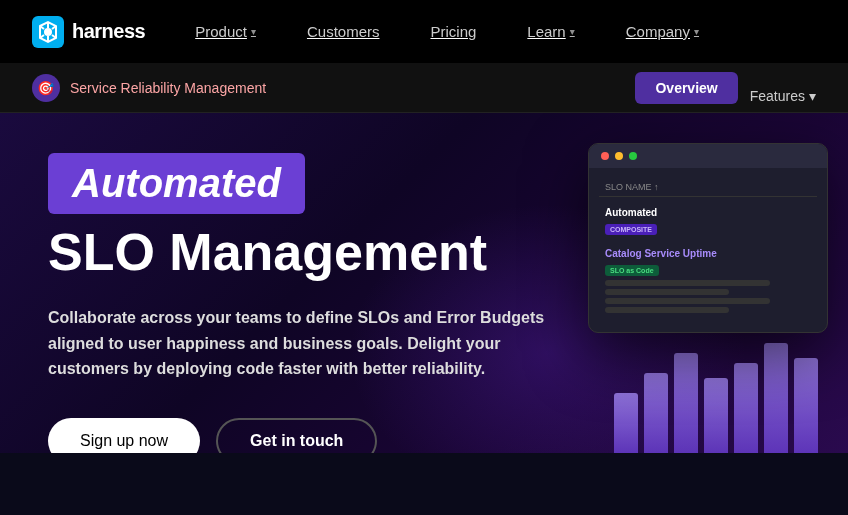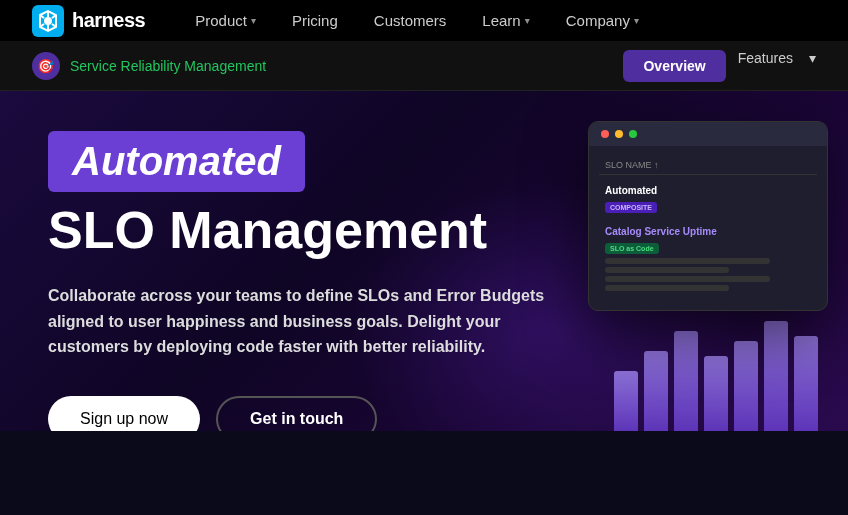"harness" nav { height: 41px -> 63px }
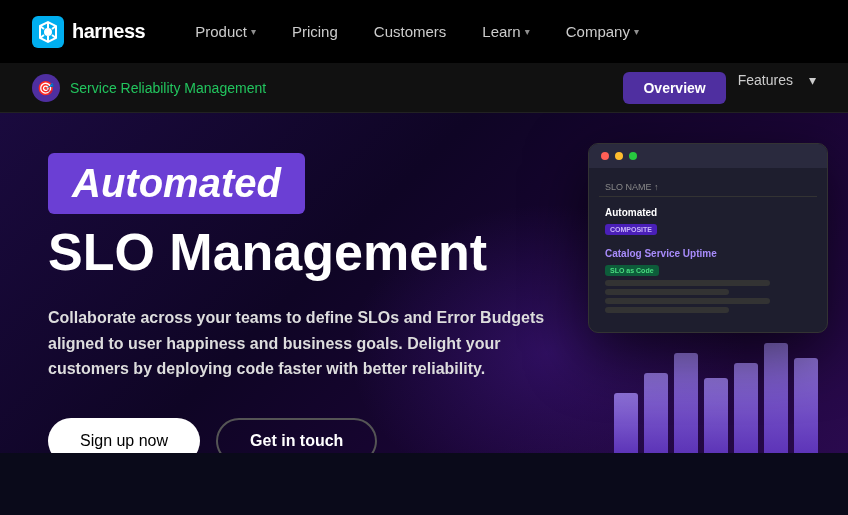"Product" .nav-links { gap: 0 -> 15px; text-decoration: none -> underline }
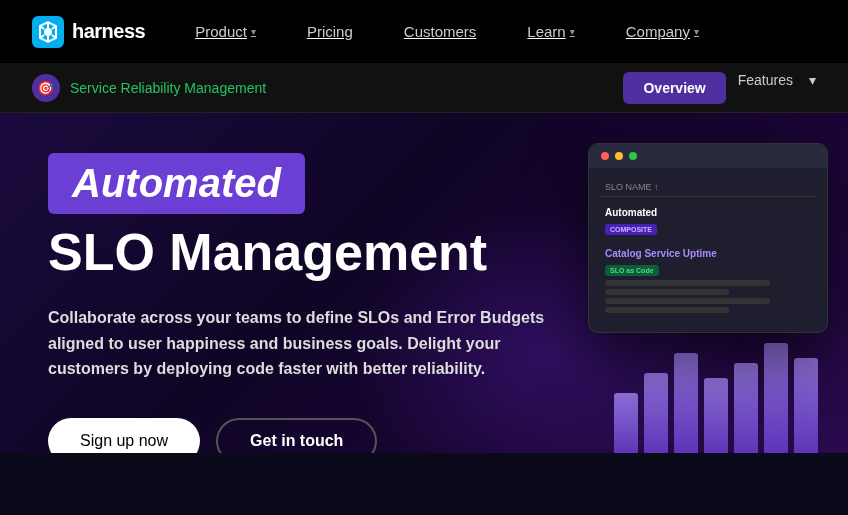"Pricing" li { order: before "Customers" -> after "Customers" }
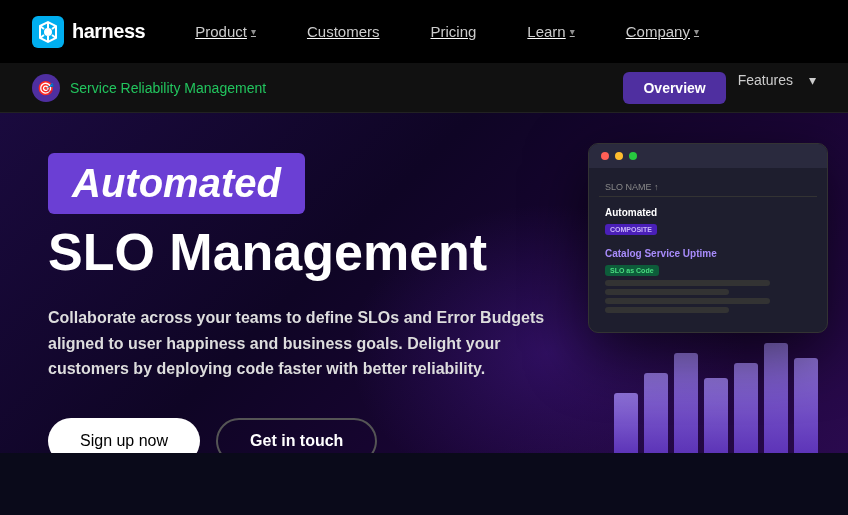"Service Reliability Management" .sub-nav-title { color: #22c55e -> #fca5a5 }
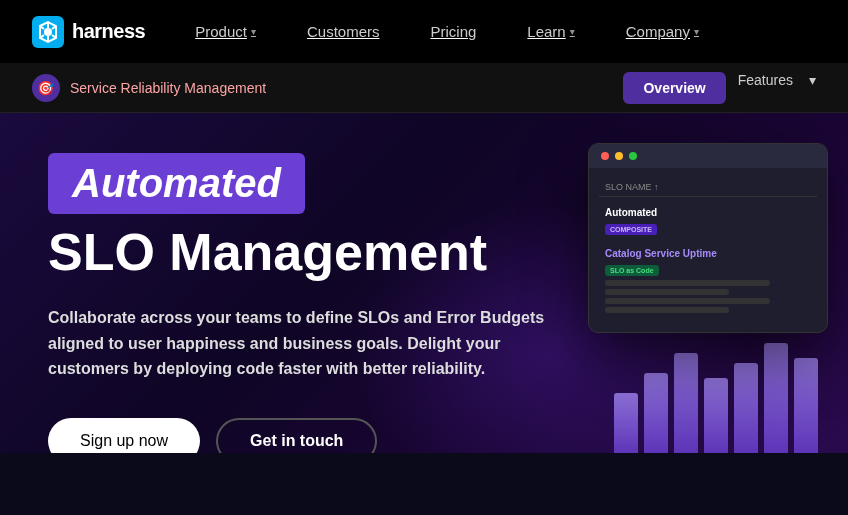"Overview" .sub-nav-right { align-items: flex-start -> flex-end }
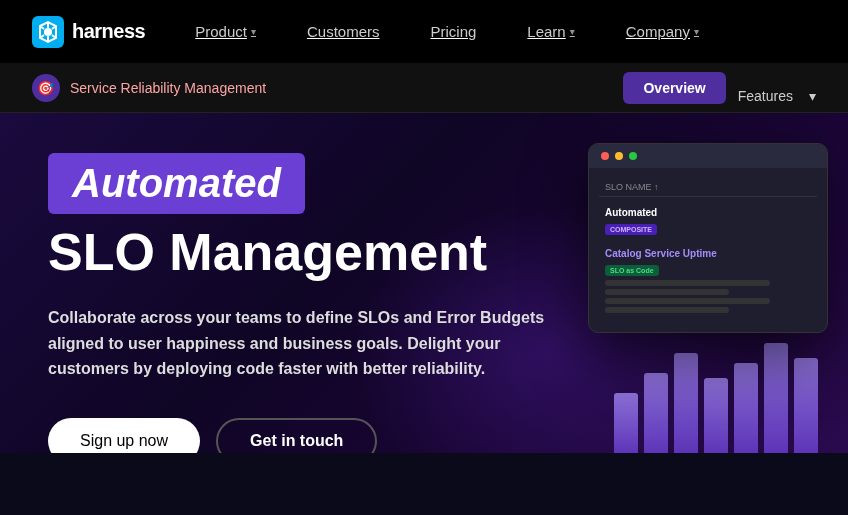"Features" .btn-features { gap: 16px -> 4px }
